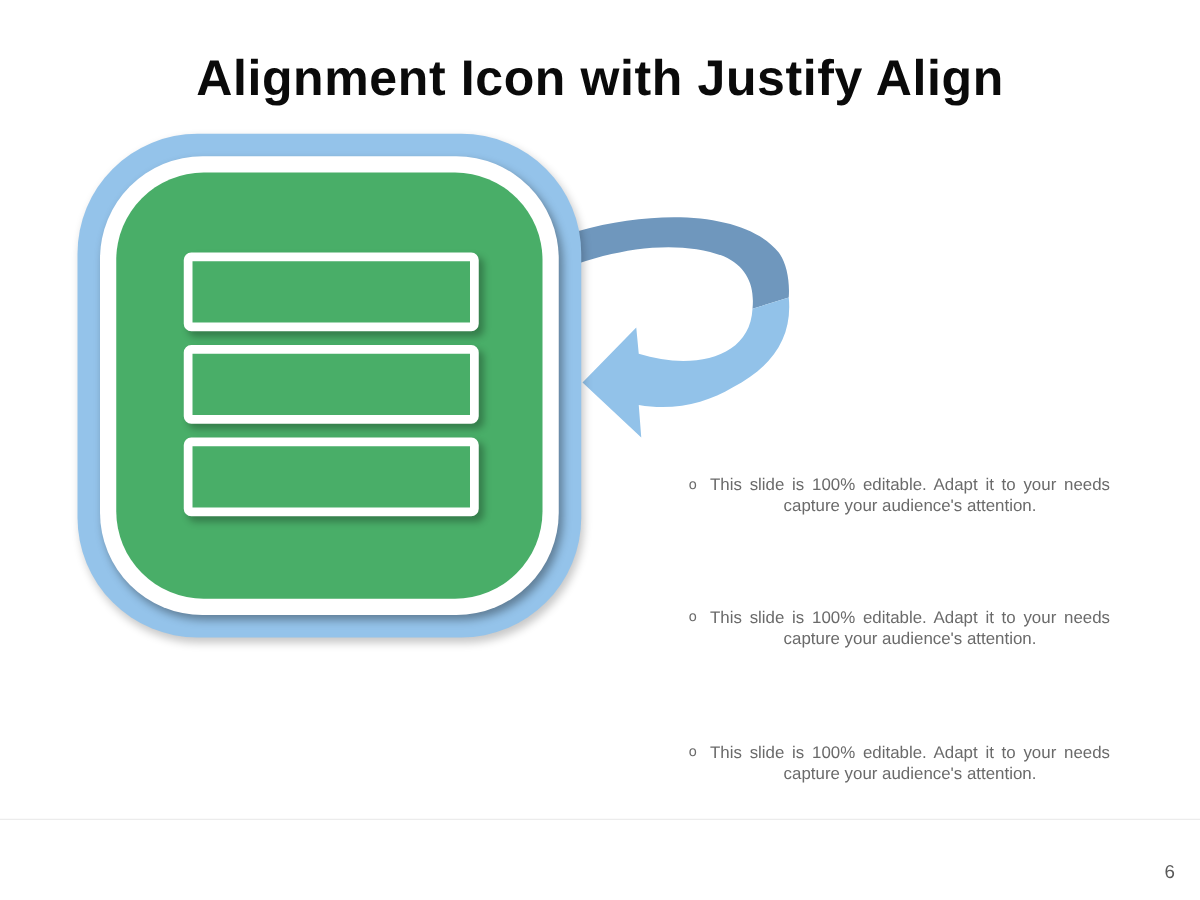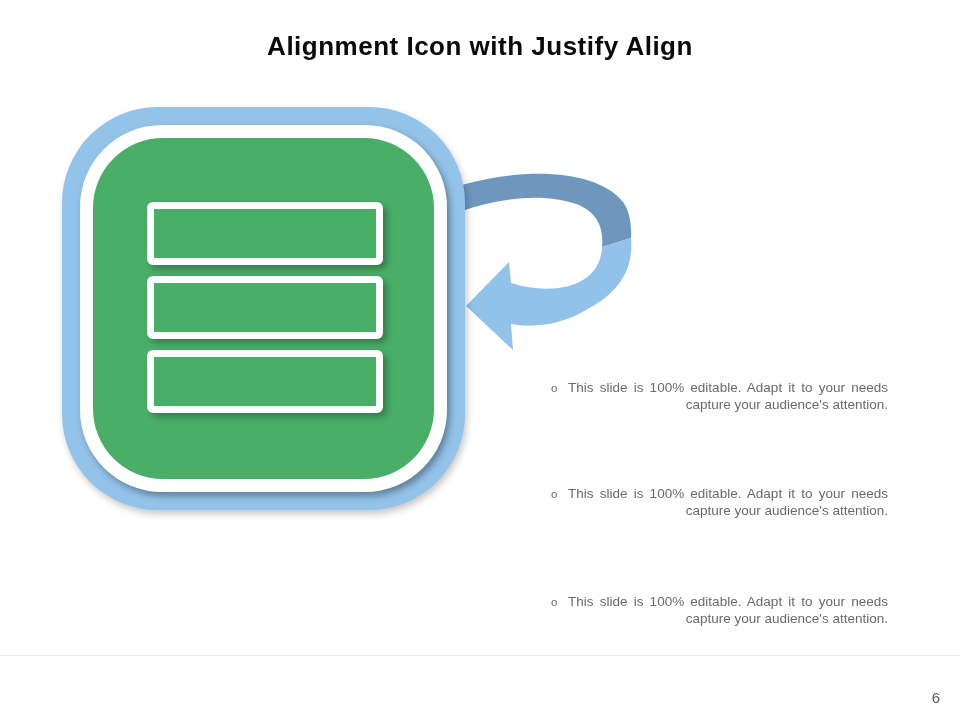"Alignment Icon with Justify Align" .slide-title { font-size: 26px -> 40px }
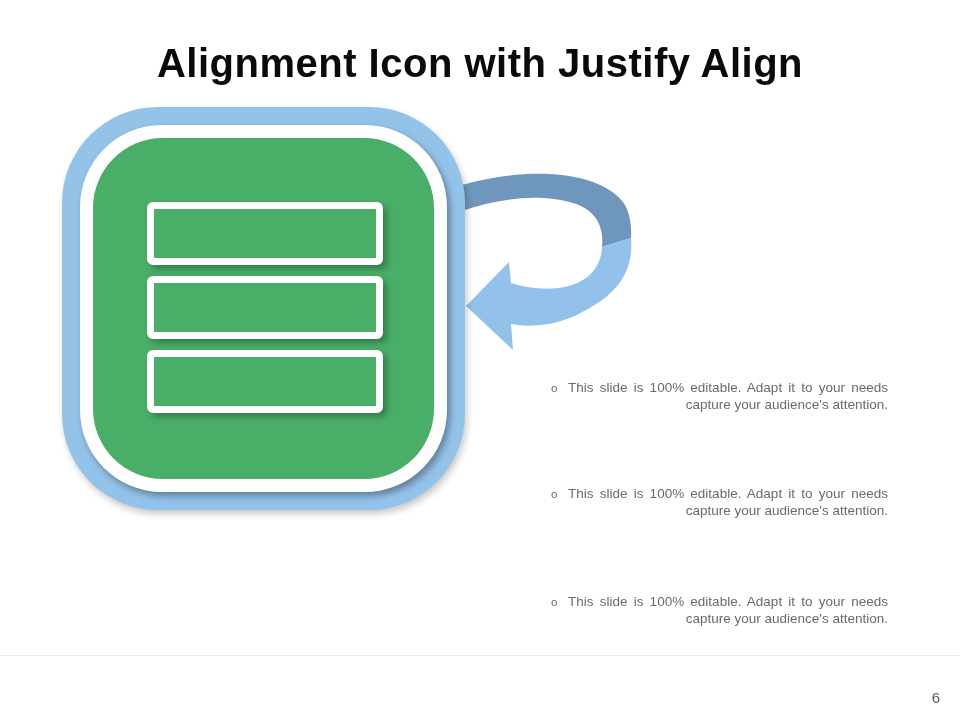"capture your audience's attention." .lline { text-align: right -> center }
